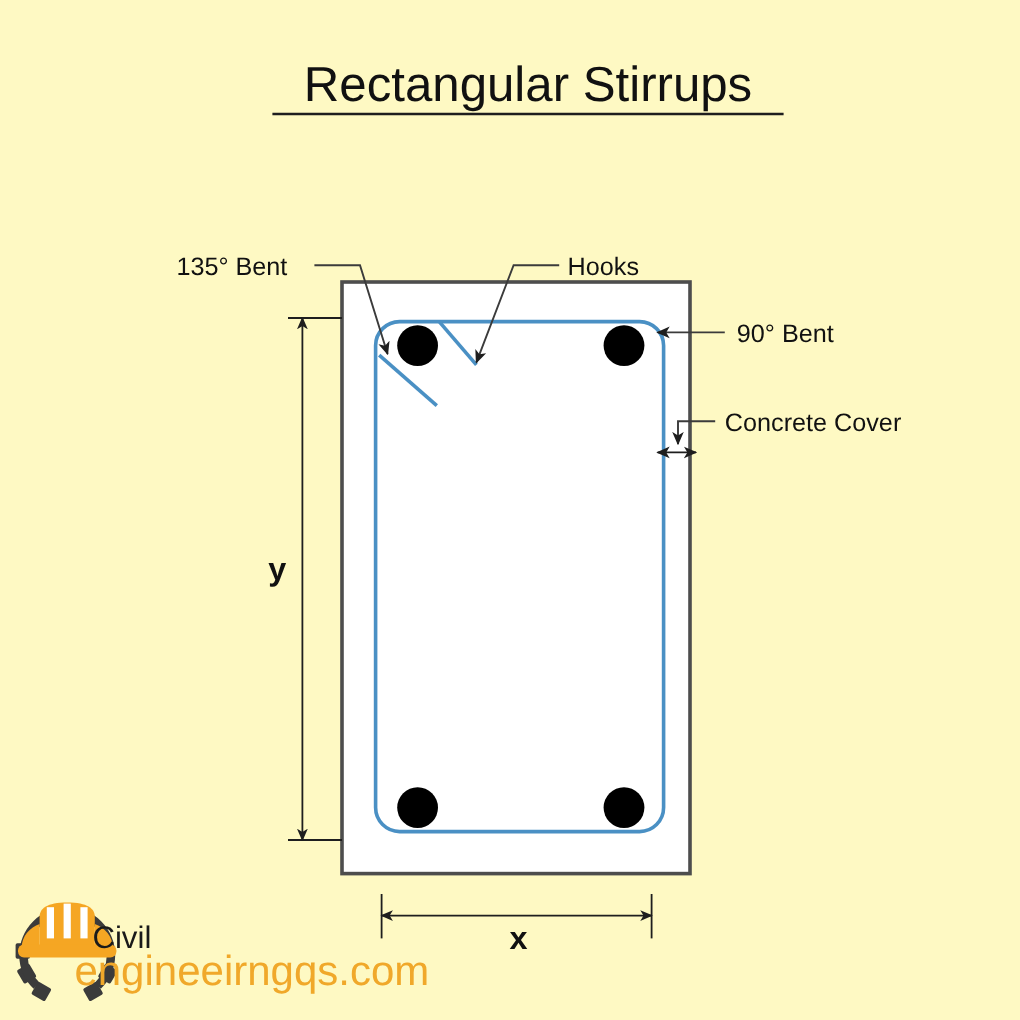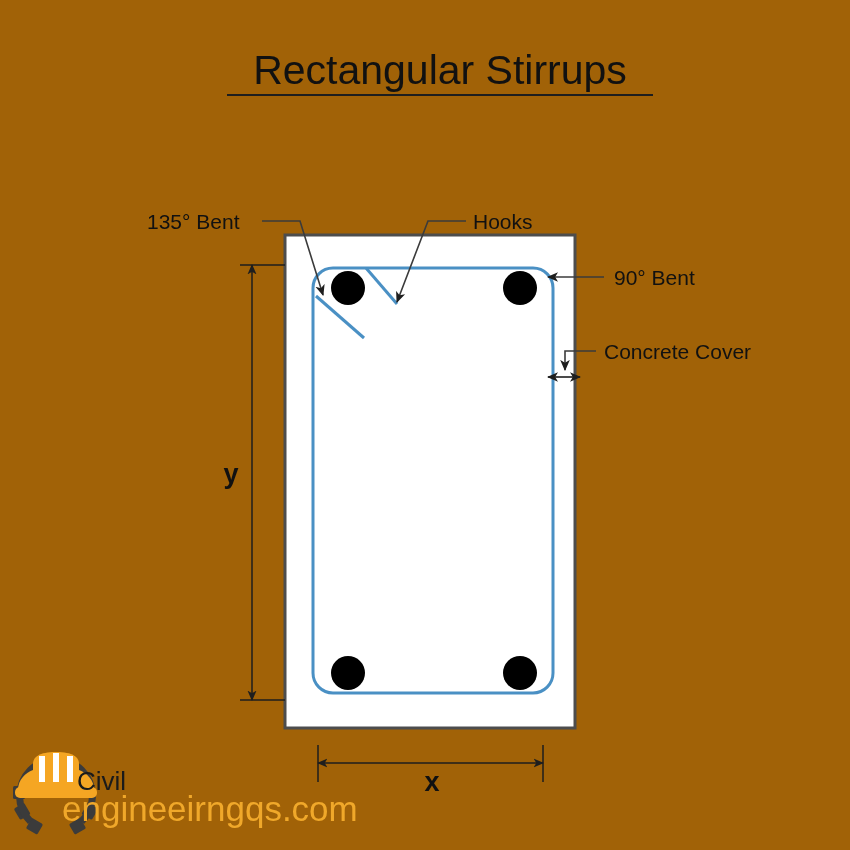"Rectangular Stirrups" #page { background: #a16207 -> #fef9c3 }
